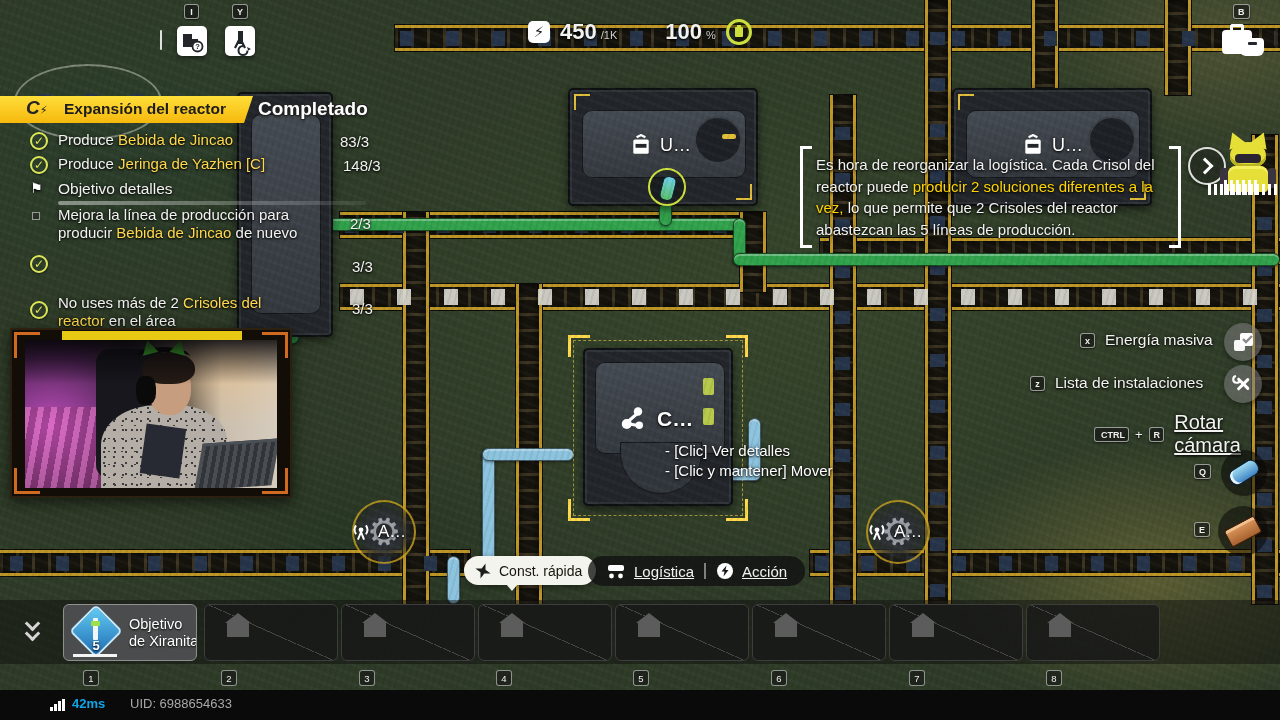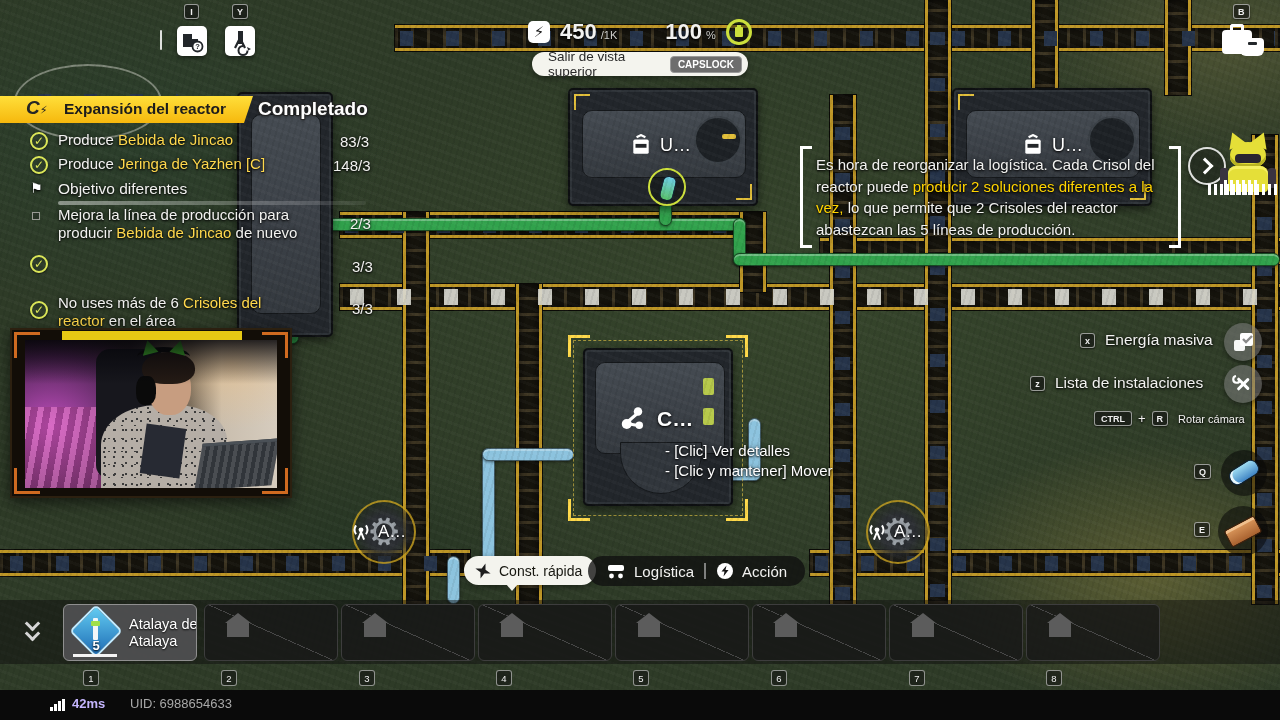"Salir de vista superior" div.abs { html: <div> <span>Salir de vista superior</span> <span>CAPSLOCK</span> </div> -> none }
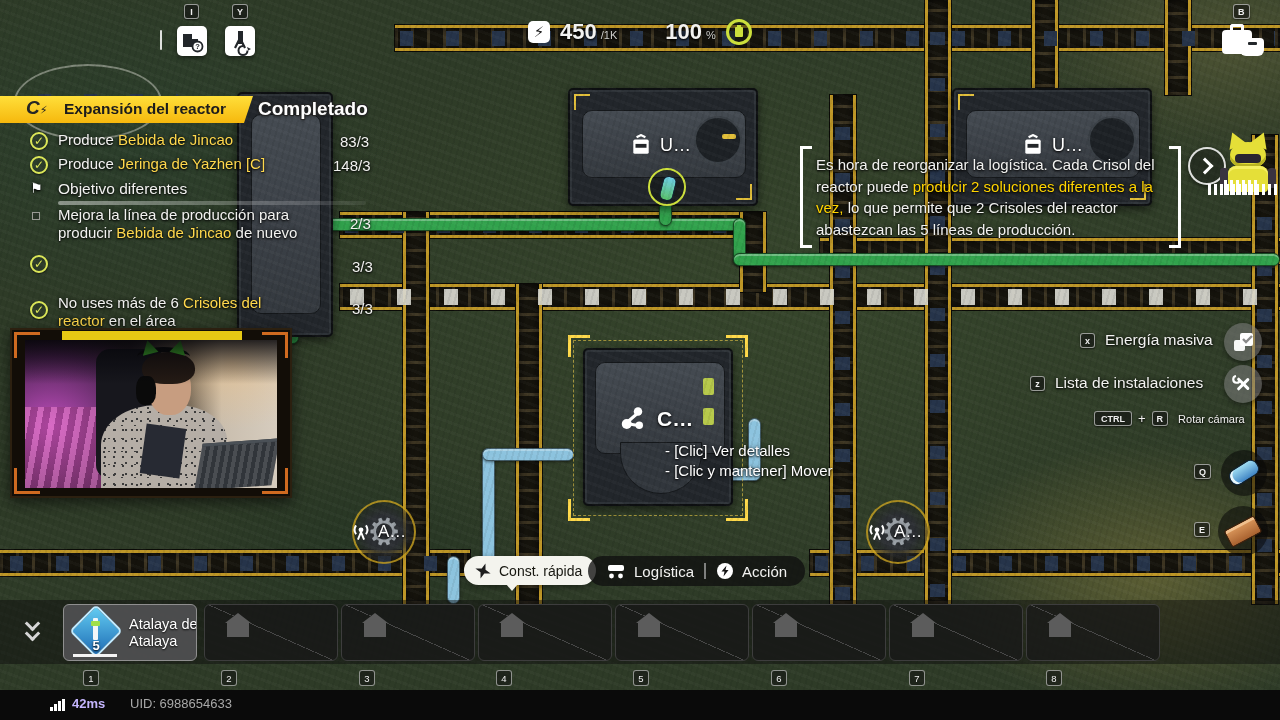"148/3" span.abs { padding-left: none -> 10px }
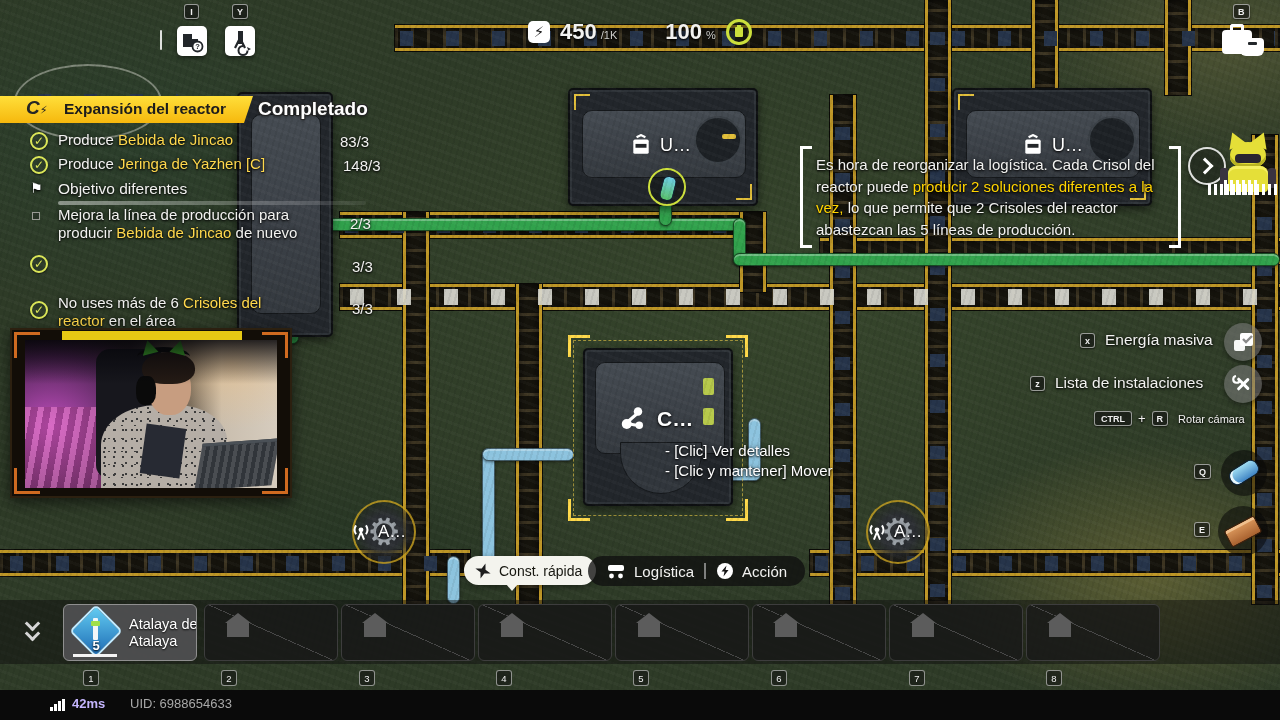"Objetivo diferentes" span.qtxt { text: diferentes -> detalles }
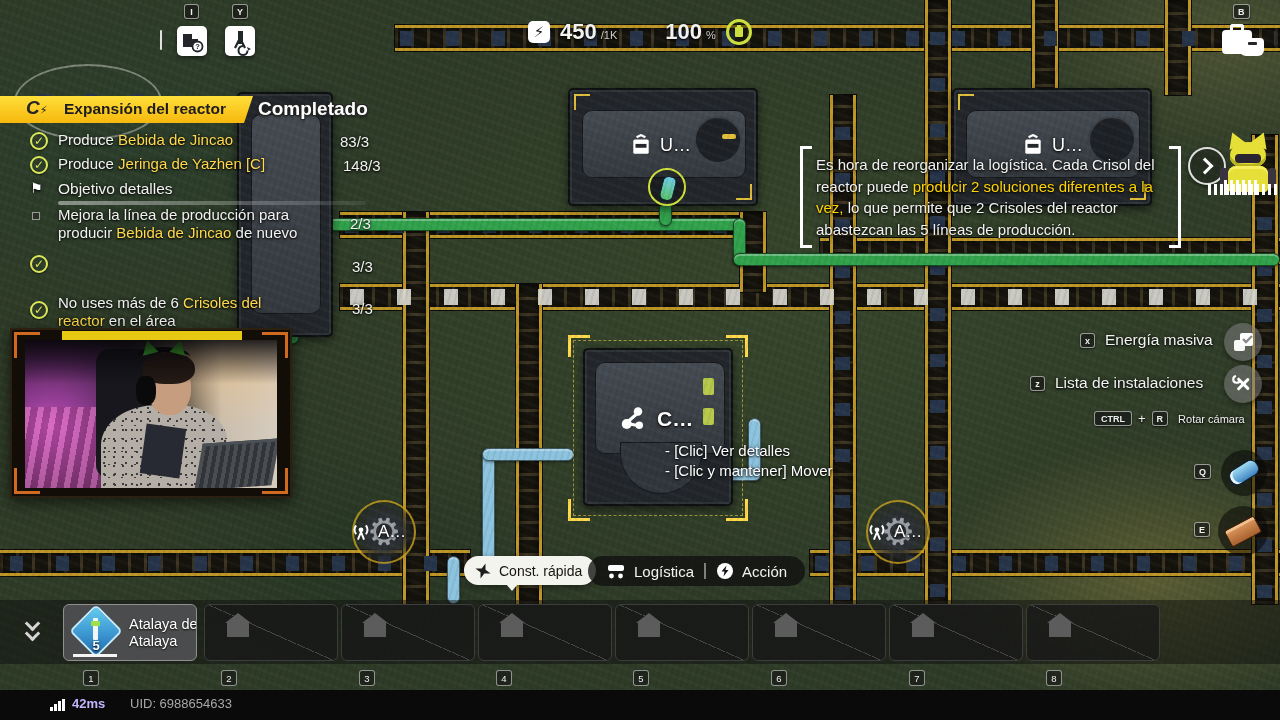"No uses más de 6" span.wt { text: 6 -> 2 }
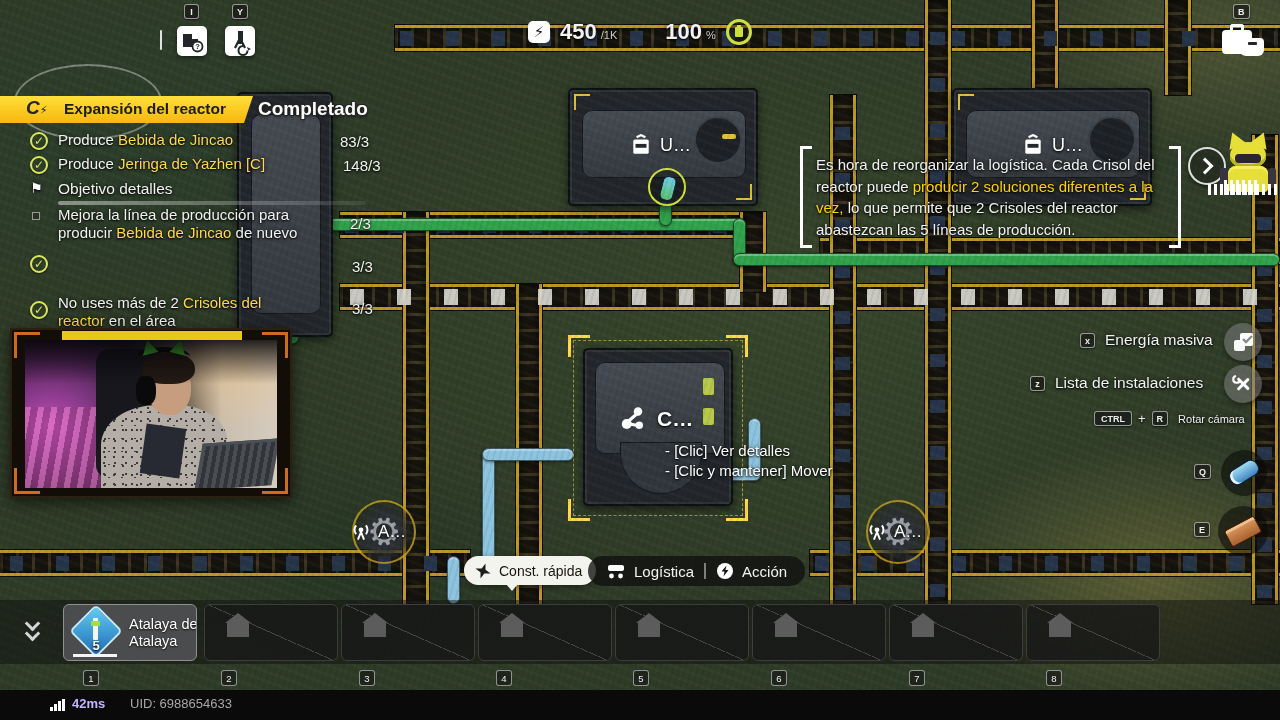"Rotar cámara" span.wt { font-size: 11px -> 20px; text-decoration: none -> underline }
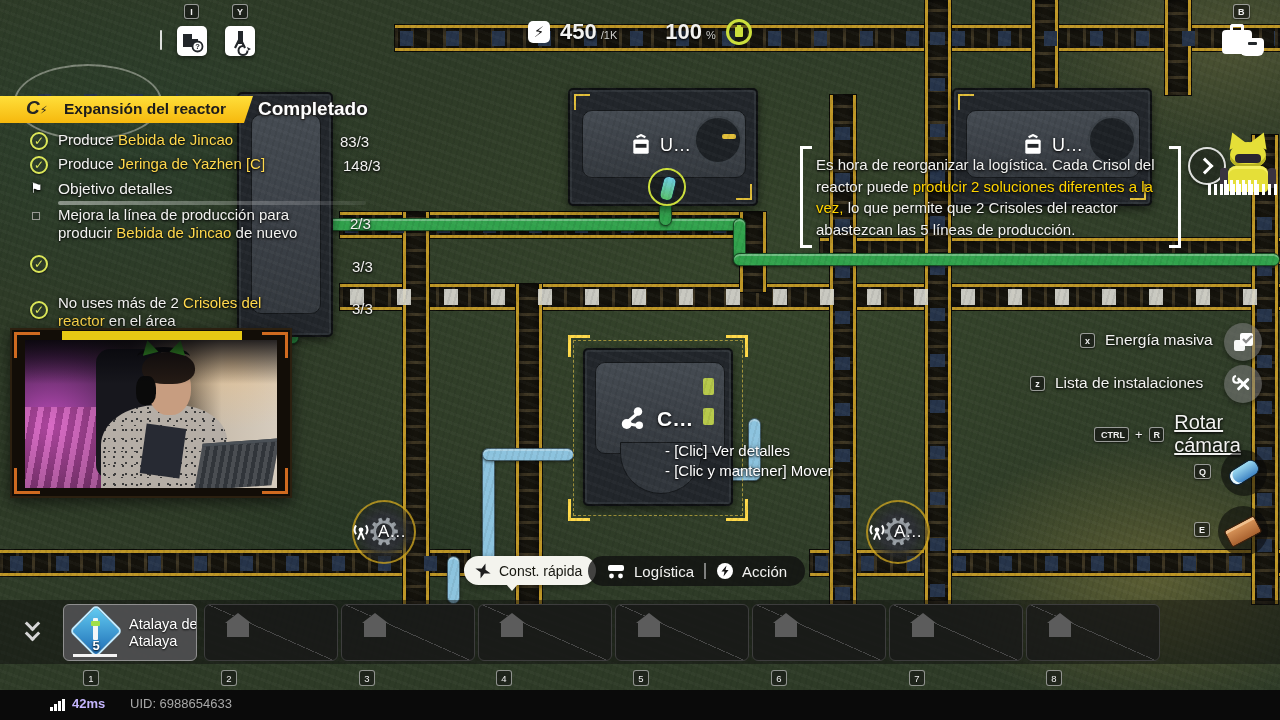"Logística" .pill-dark { text-decoration: none -> underline }
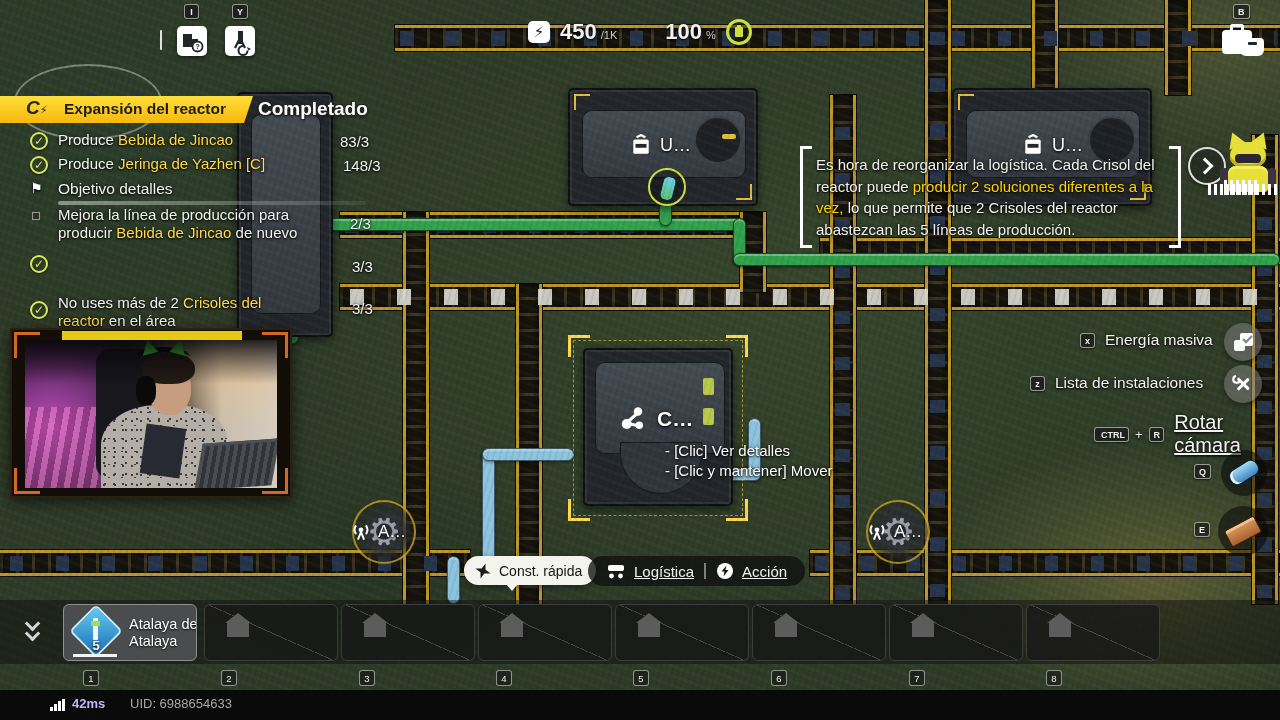"Atalaya de Atalaya" span.abs { text: Atalaya de Atalaya -> Objetivo de Xiranita }
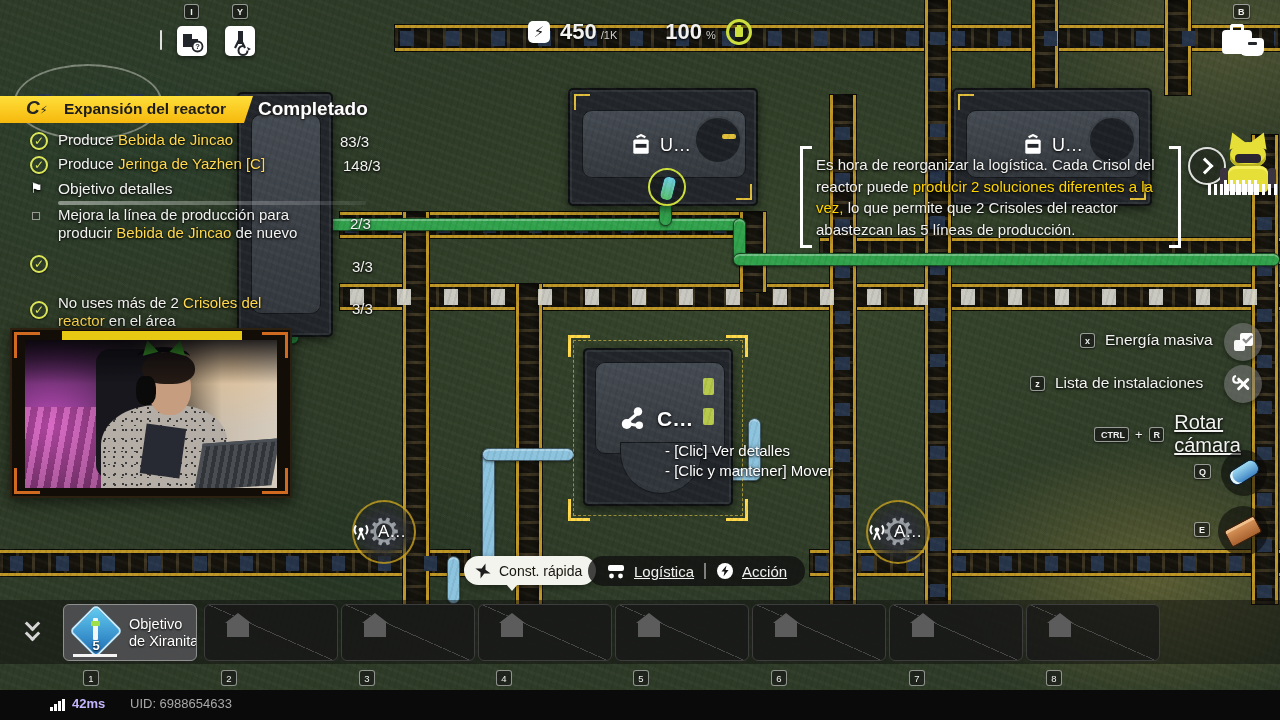"42ms" span { color: #c4b5fd -> #0ea5e9 }
